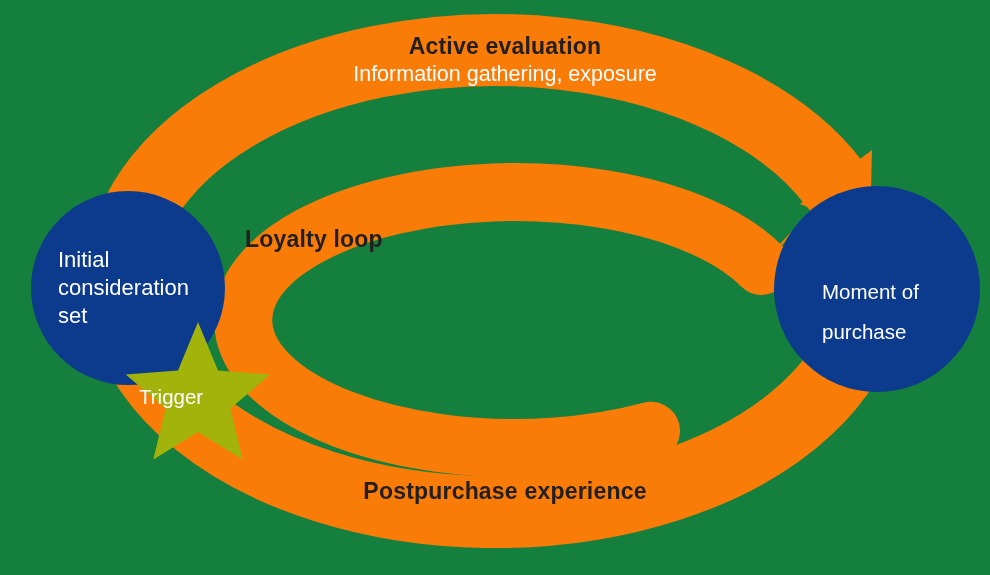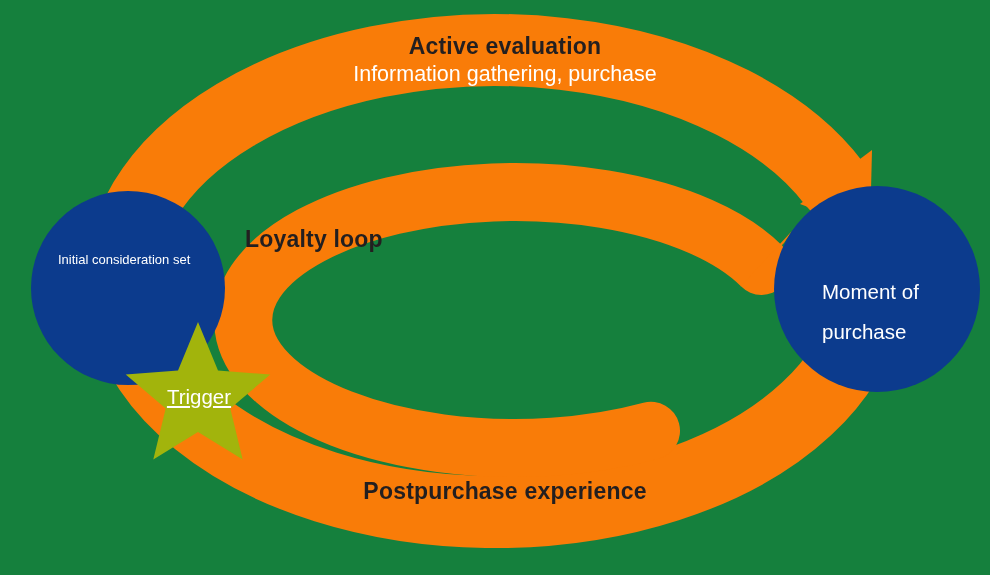"Information gathering, purchase" div.lbl { text: purchase -> exposure }
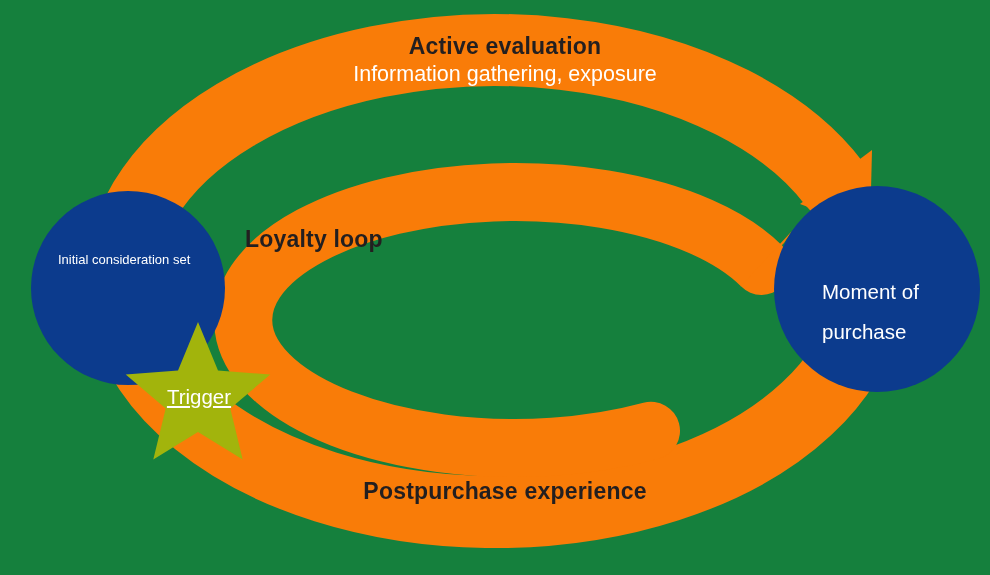"Initial consideration set" .lbl-initial { font-size: 13px -> 22px }
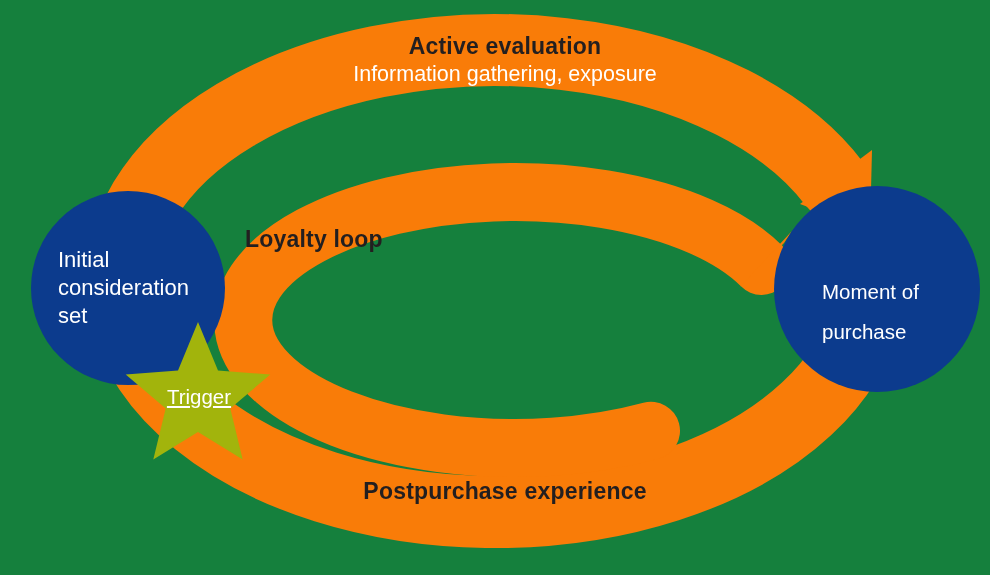"Trigger" .lbl-trigger { text-align: center -> none; text-decoration: underline -> none }
